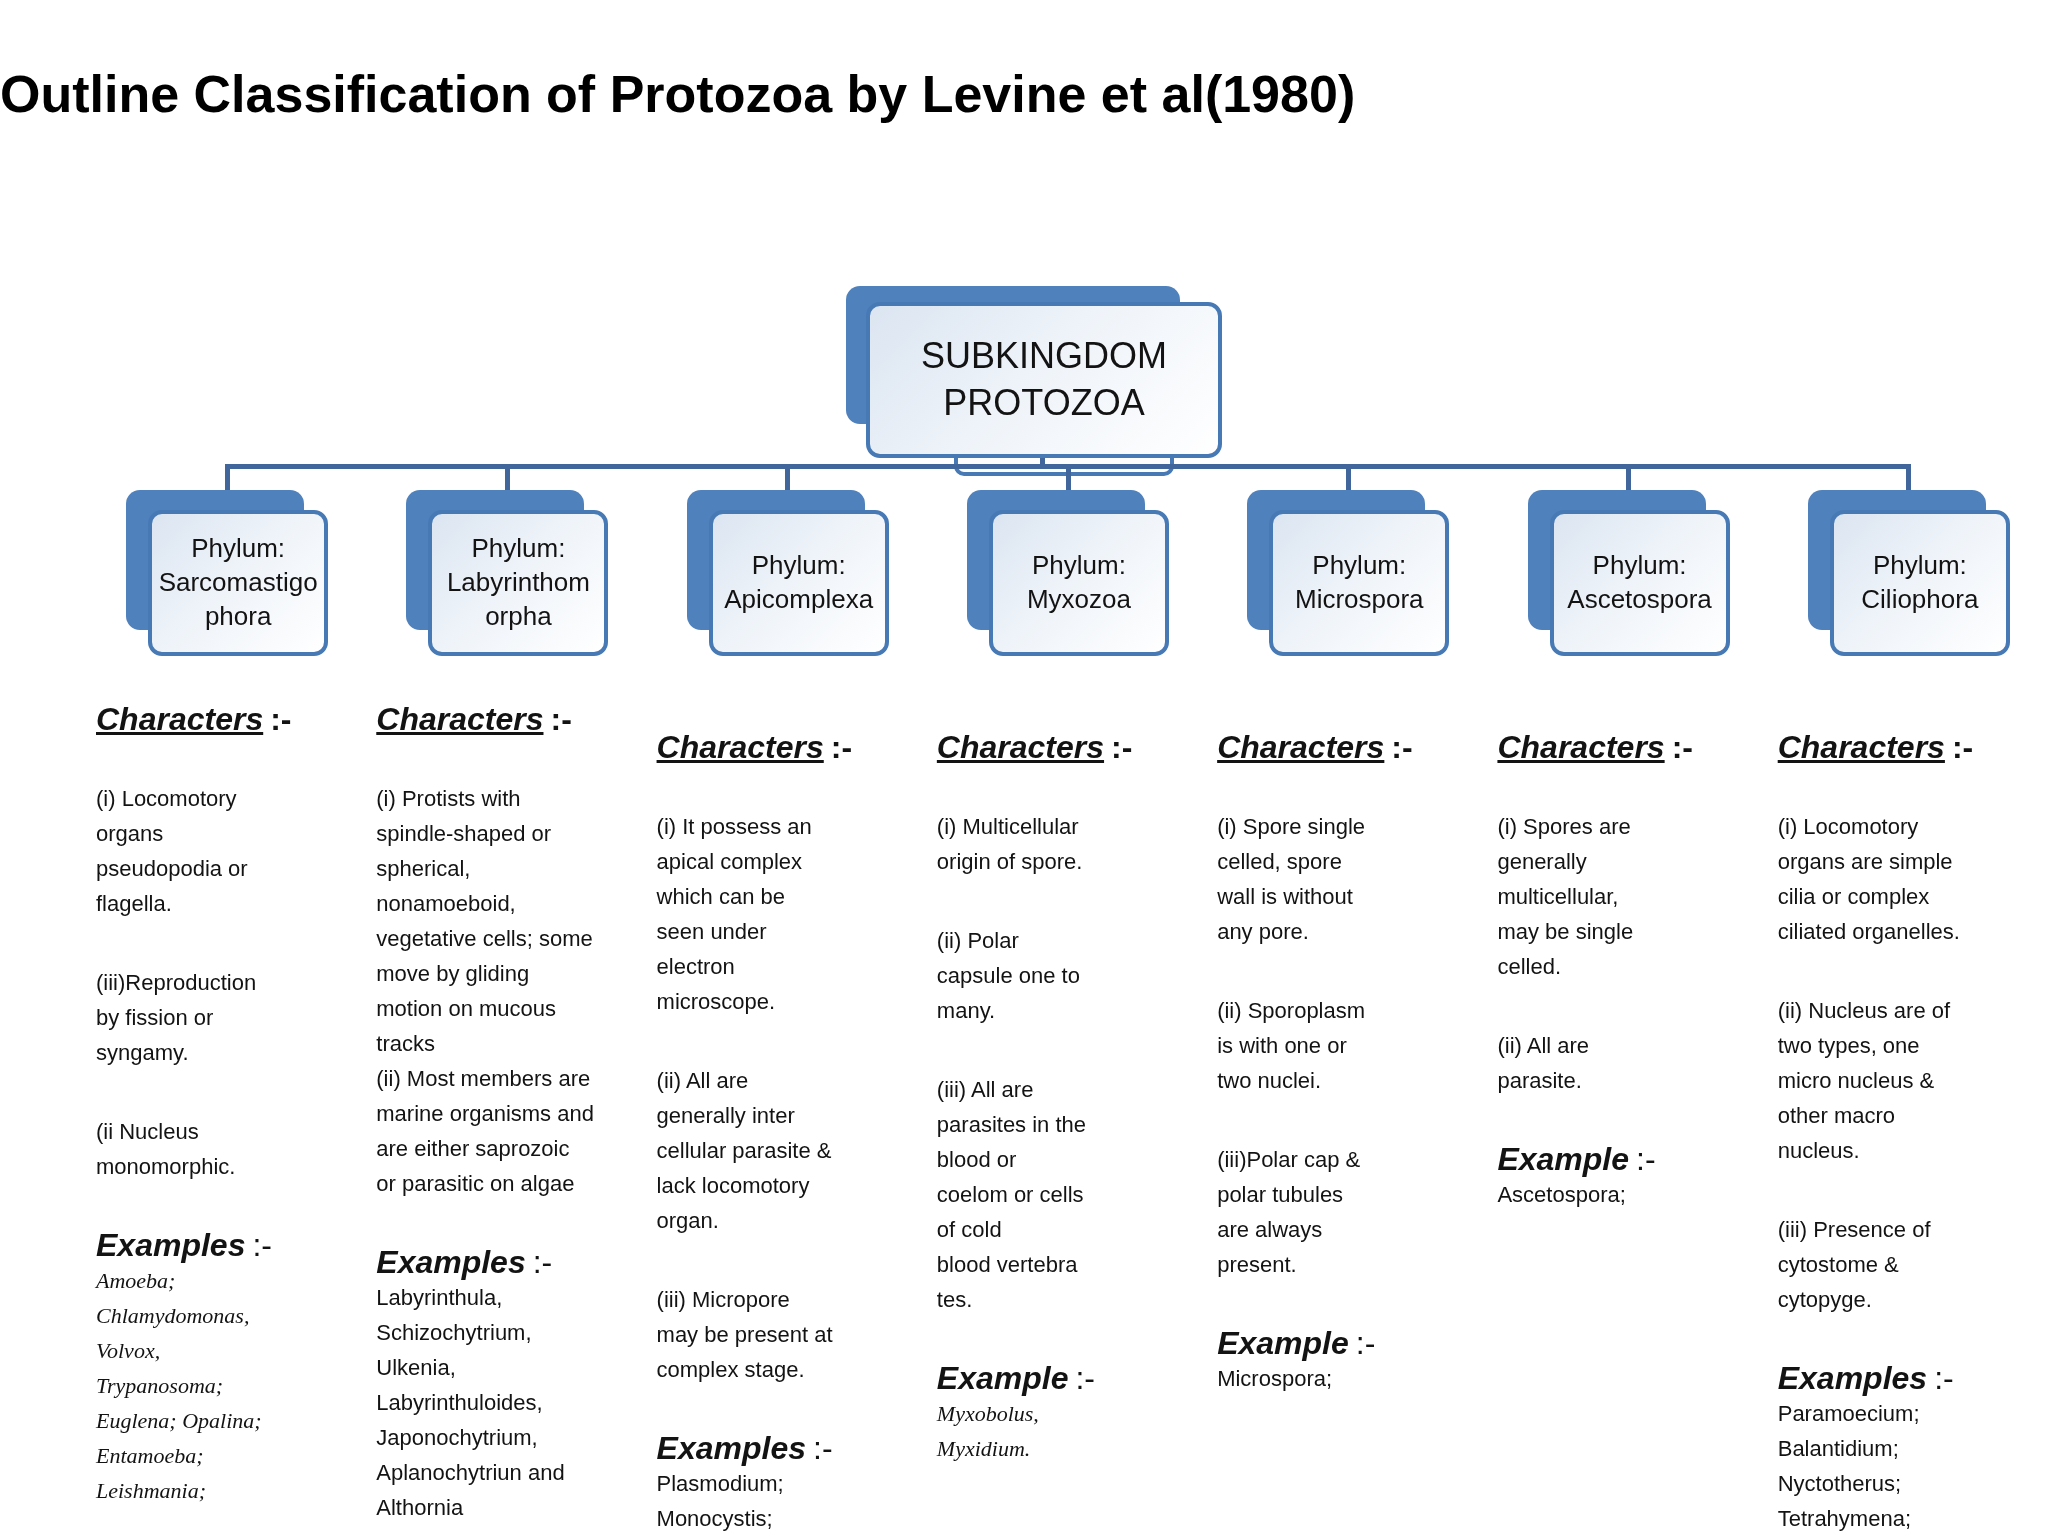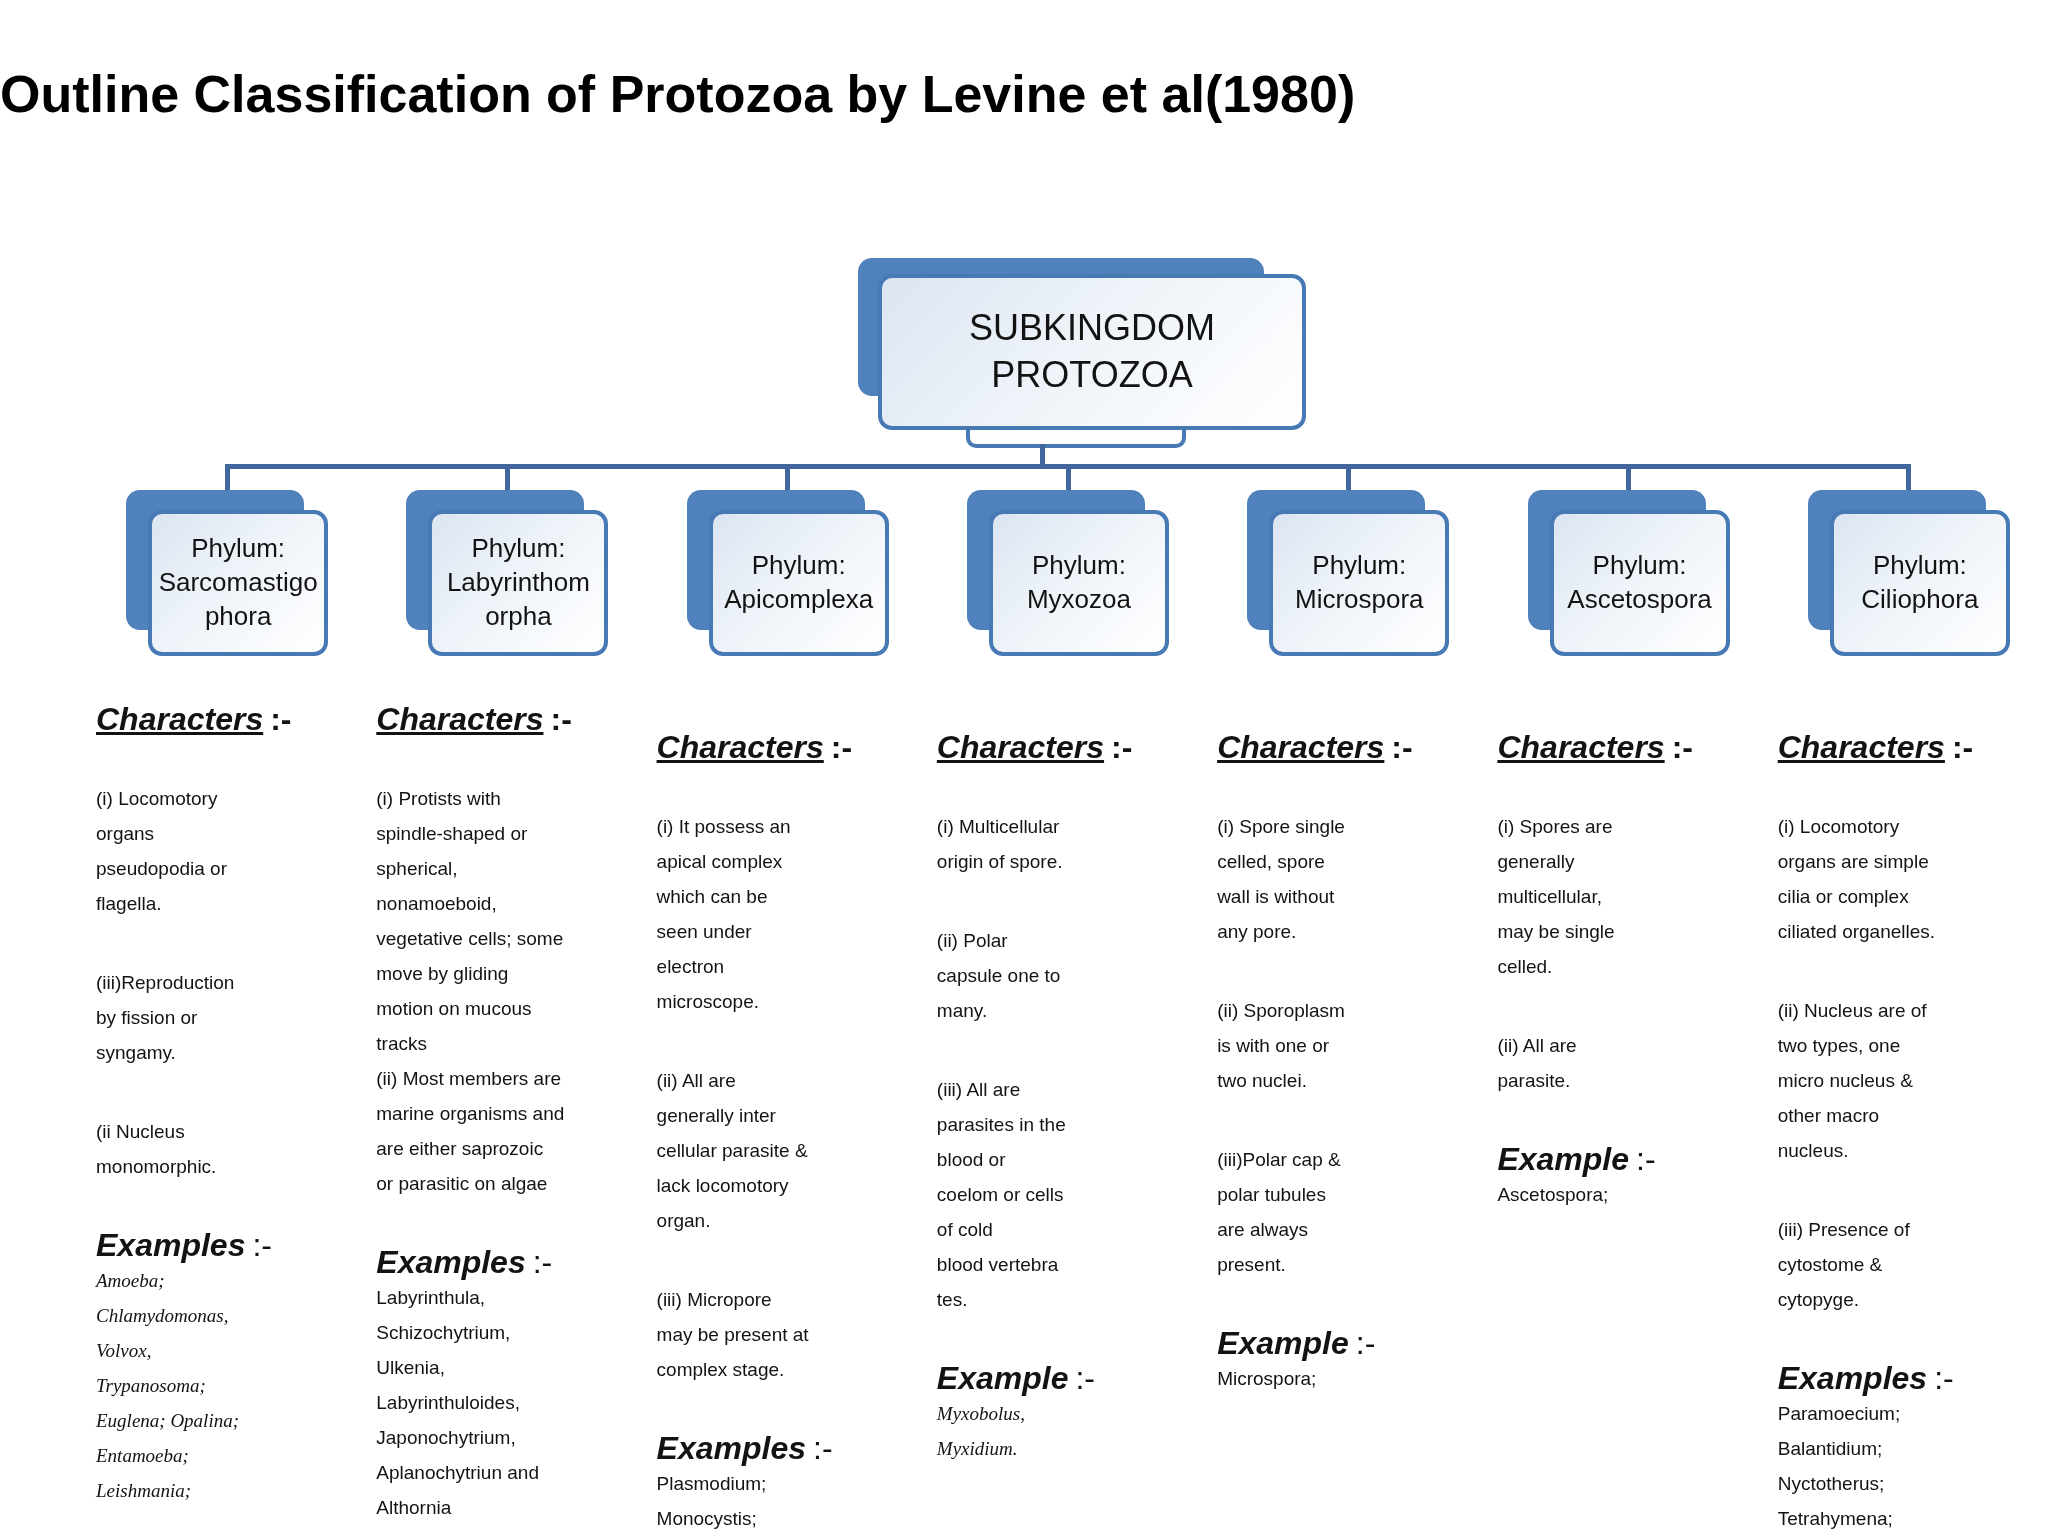"SUBKINGDOM" .root { margin-left: 12px -> none; top: 258px -> 286px; width: 448px -> 376px }
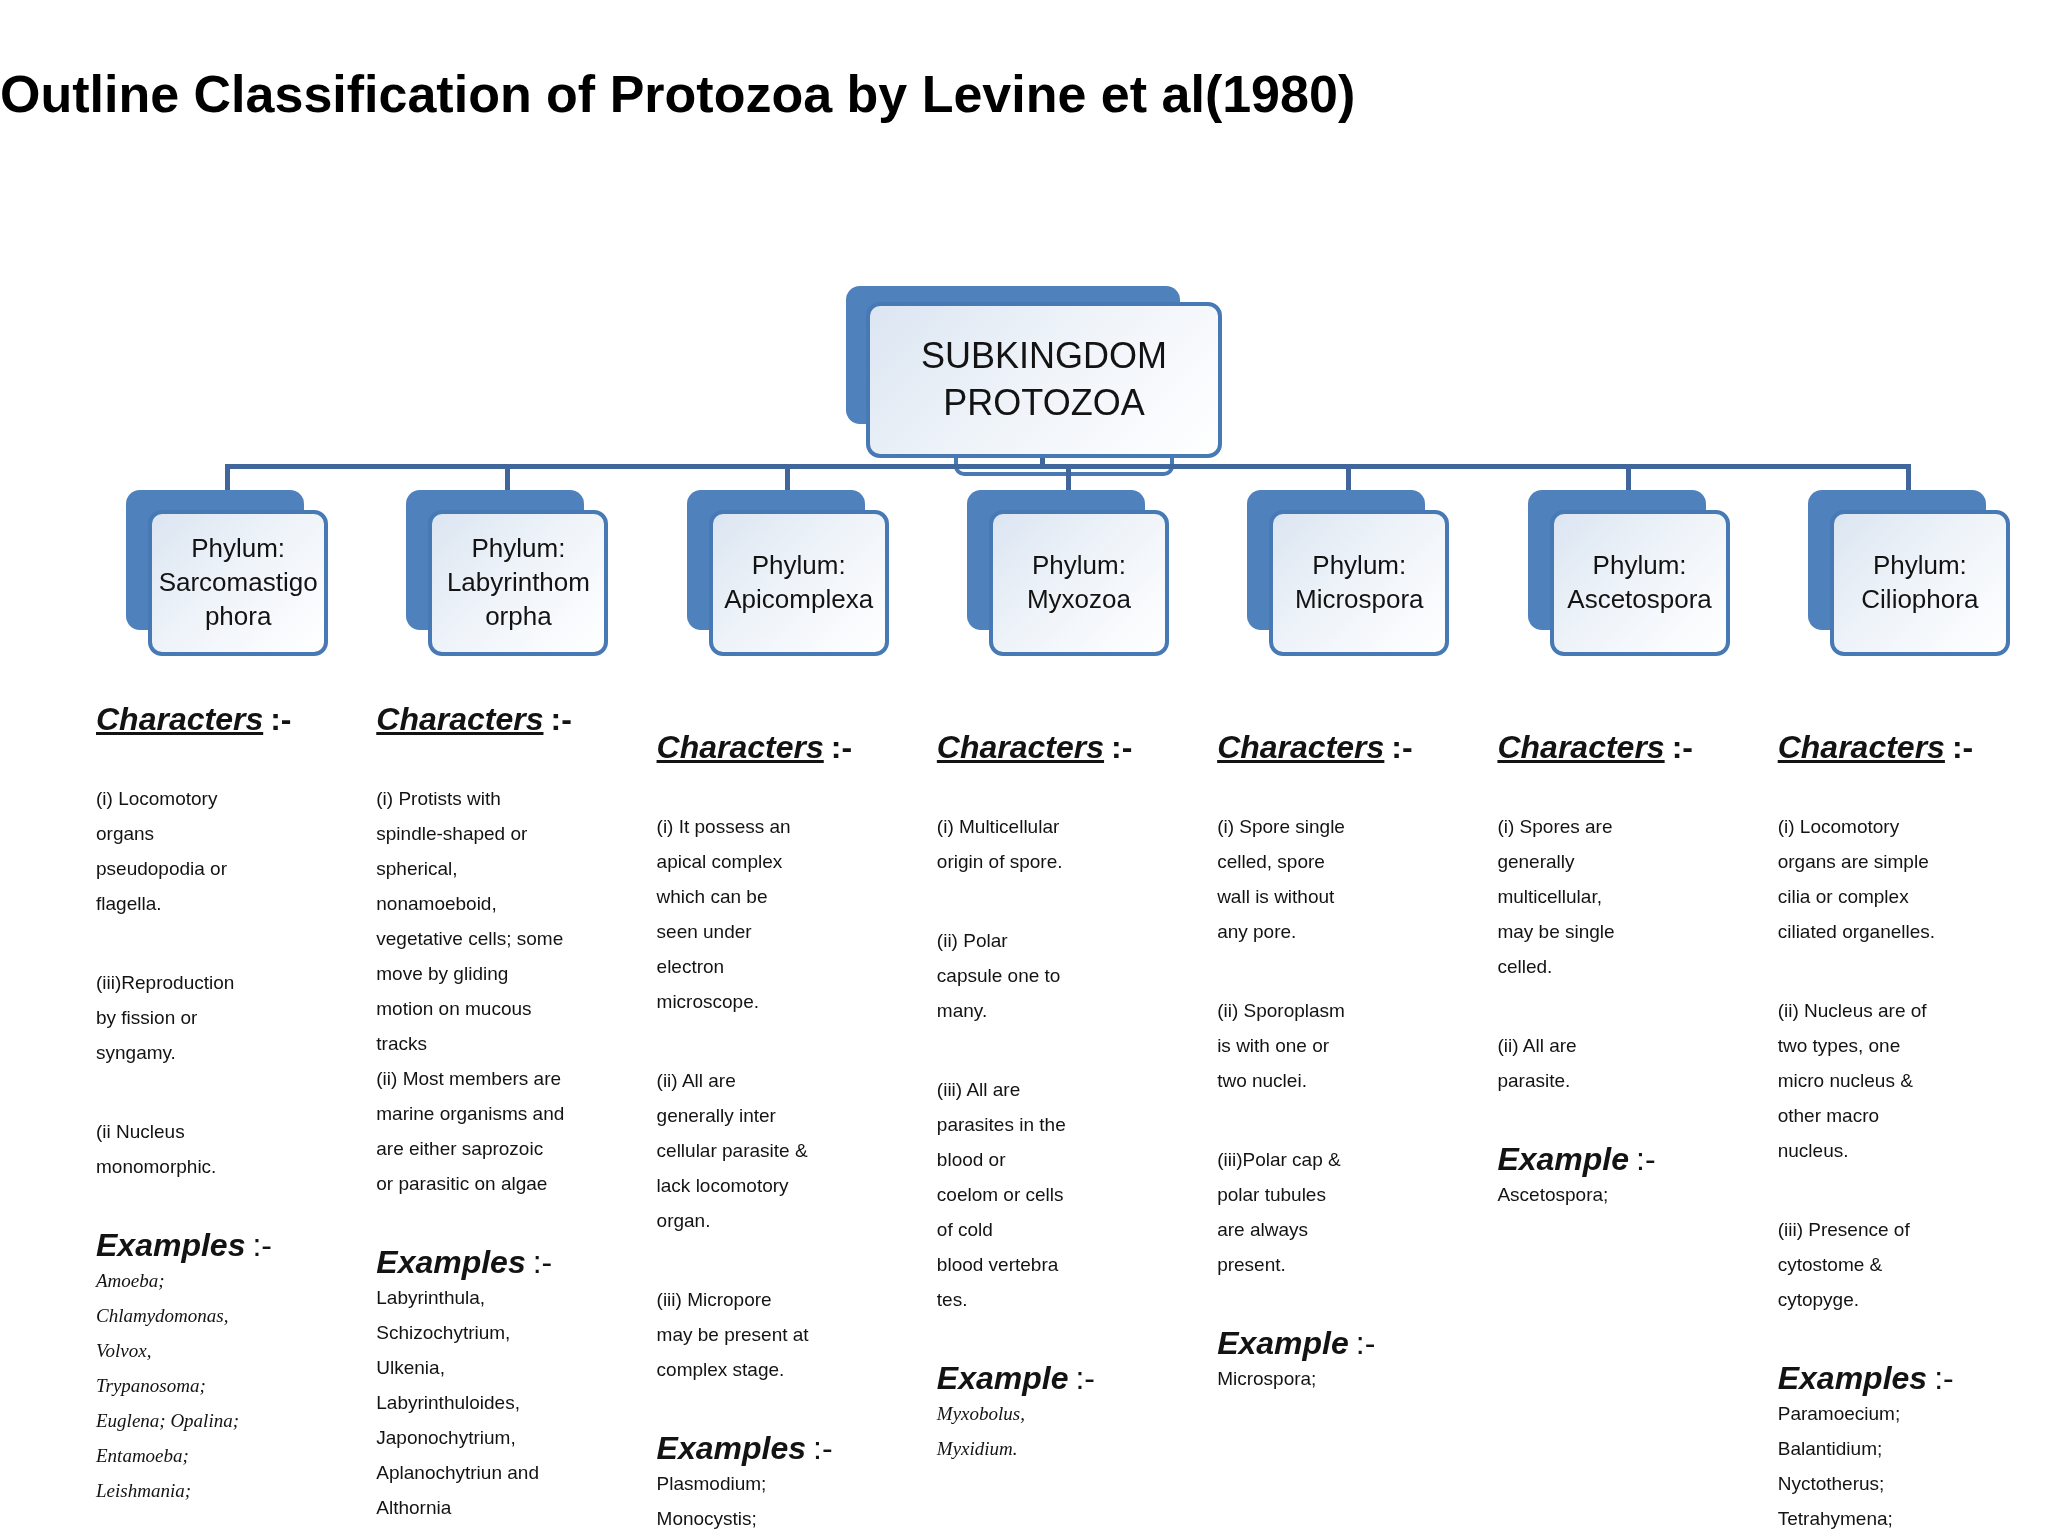"(i) Locomotory" .bodyp { font-size: 19px -> 22px }
